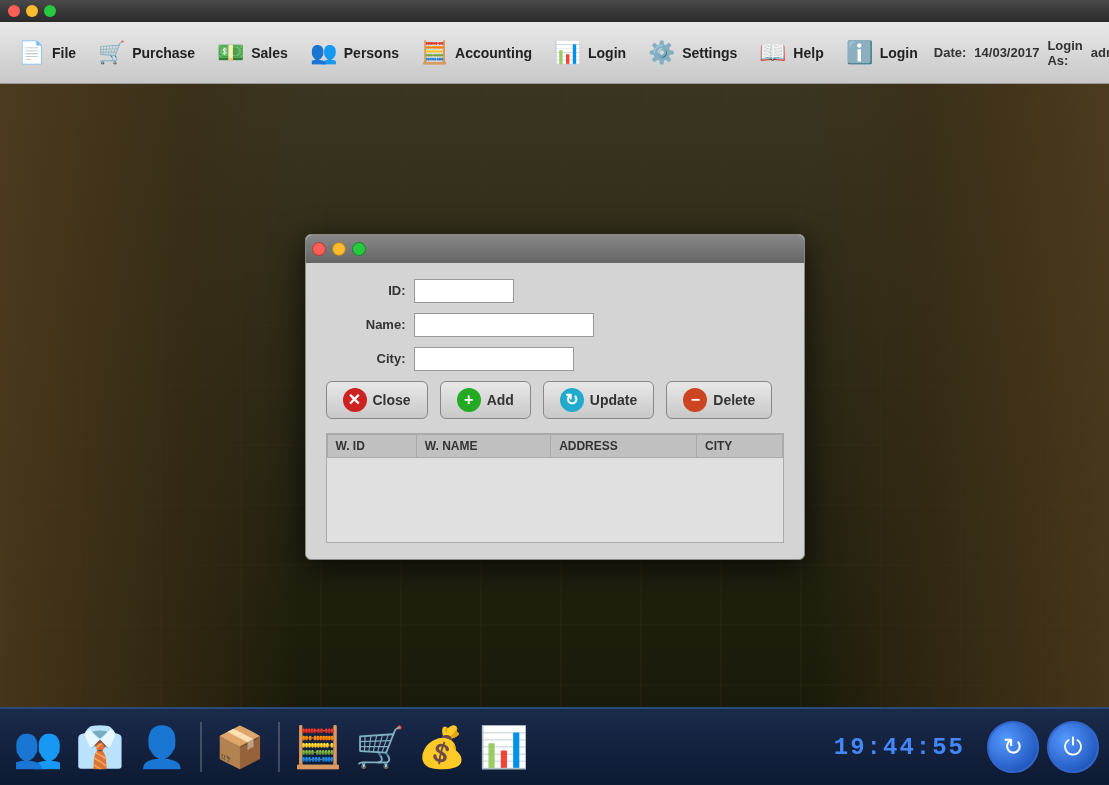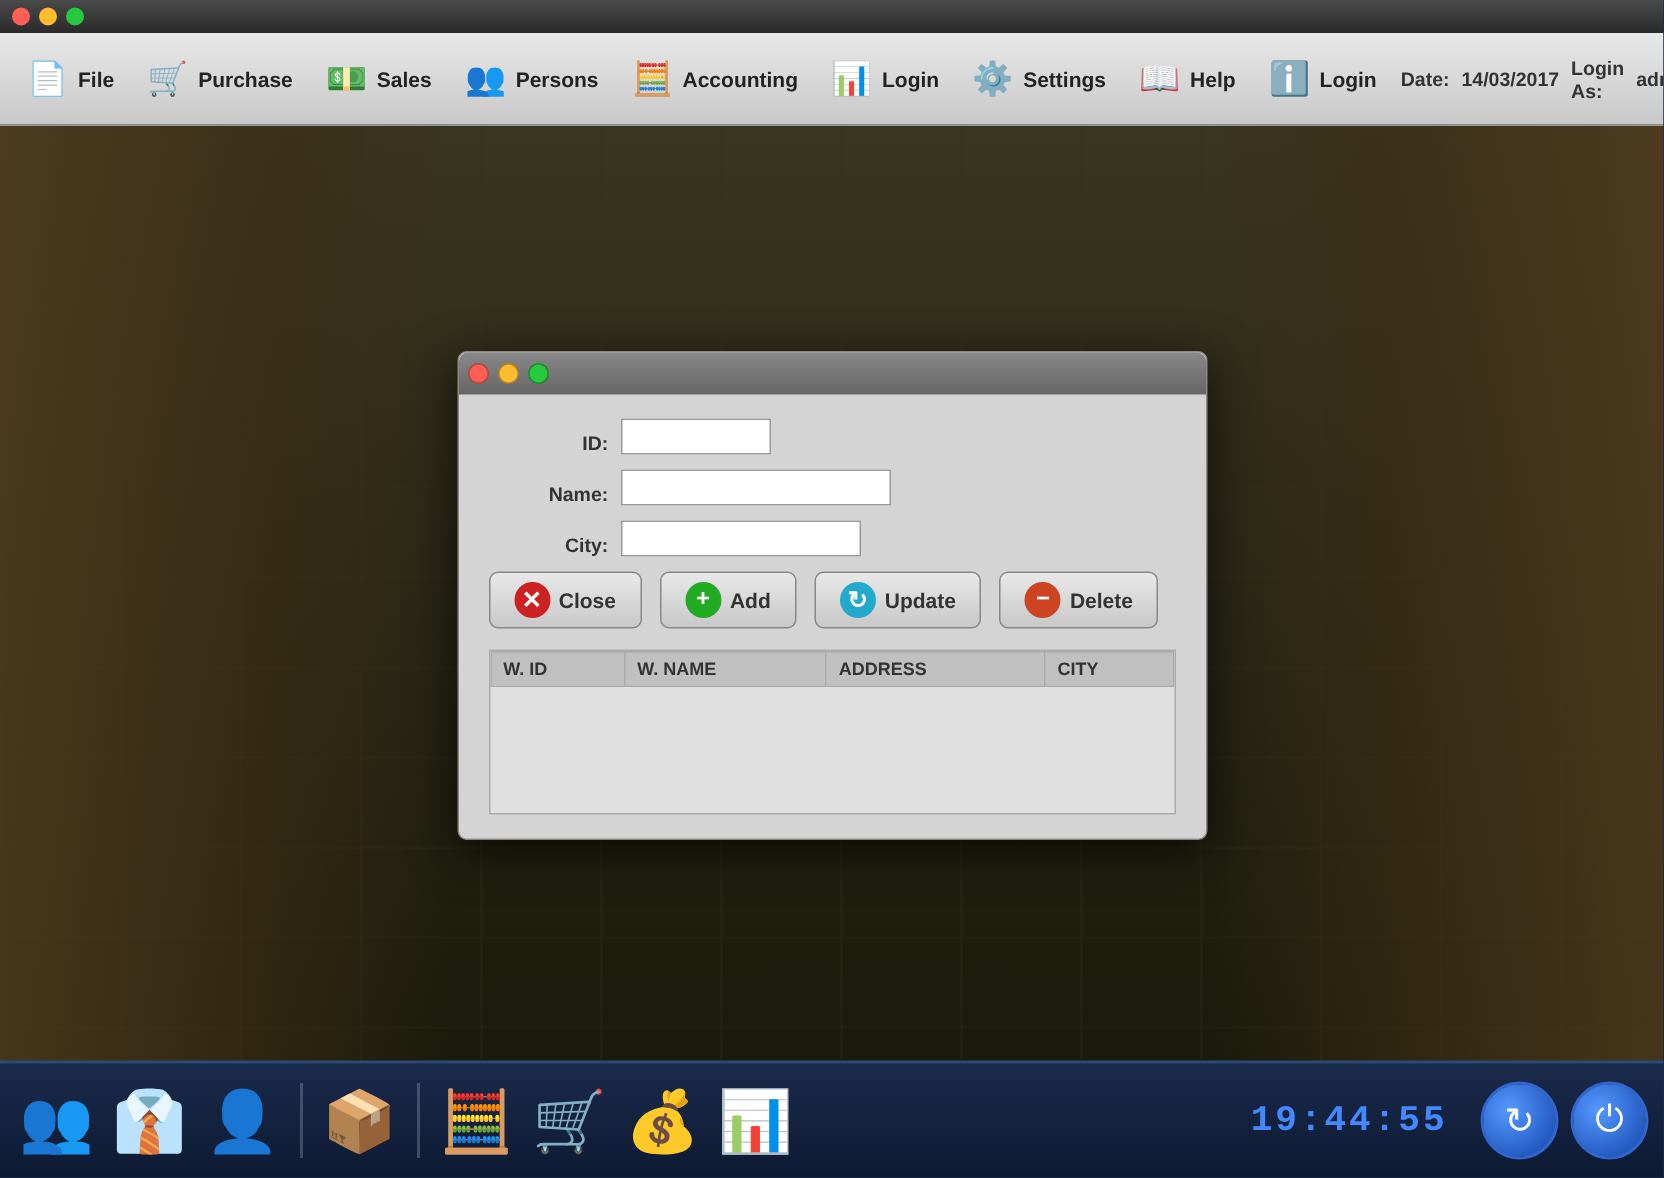"ID:" .form-row { align-items: flex-end -> center }
